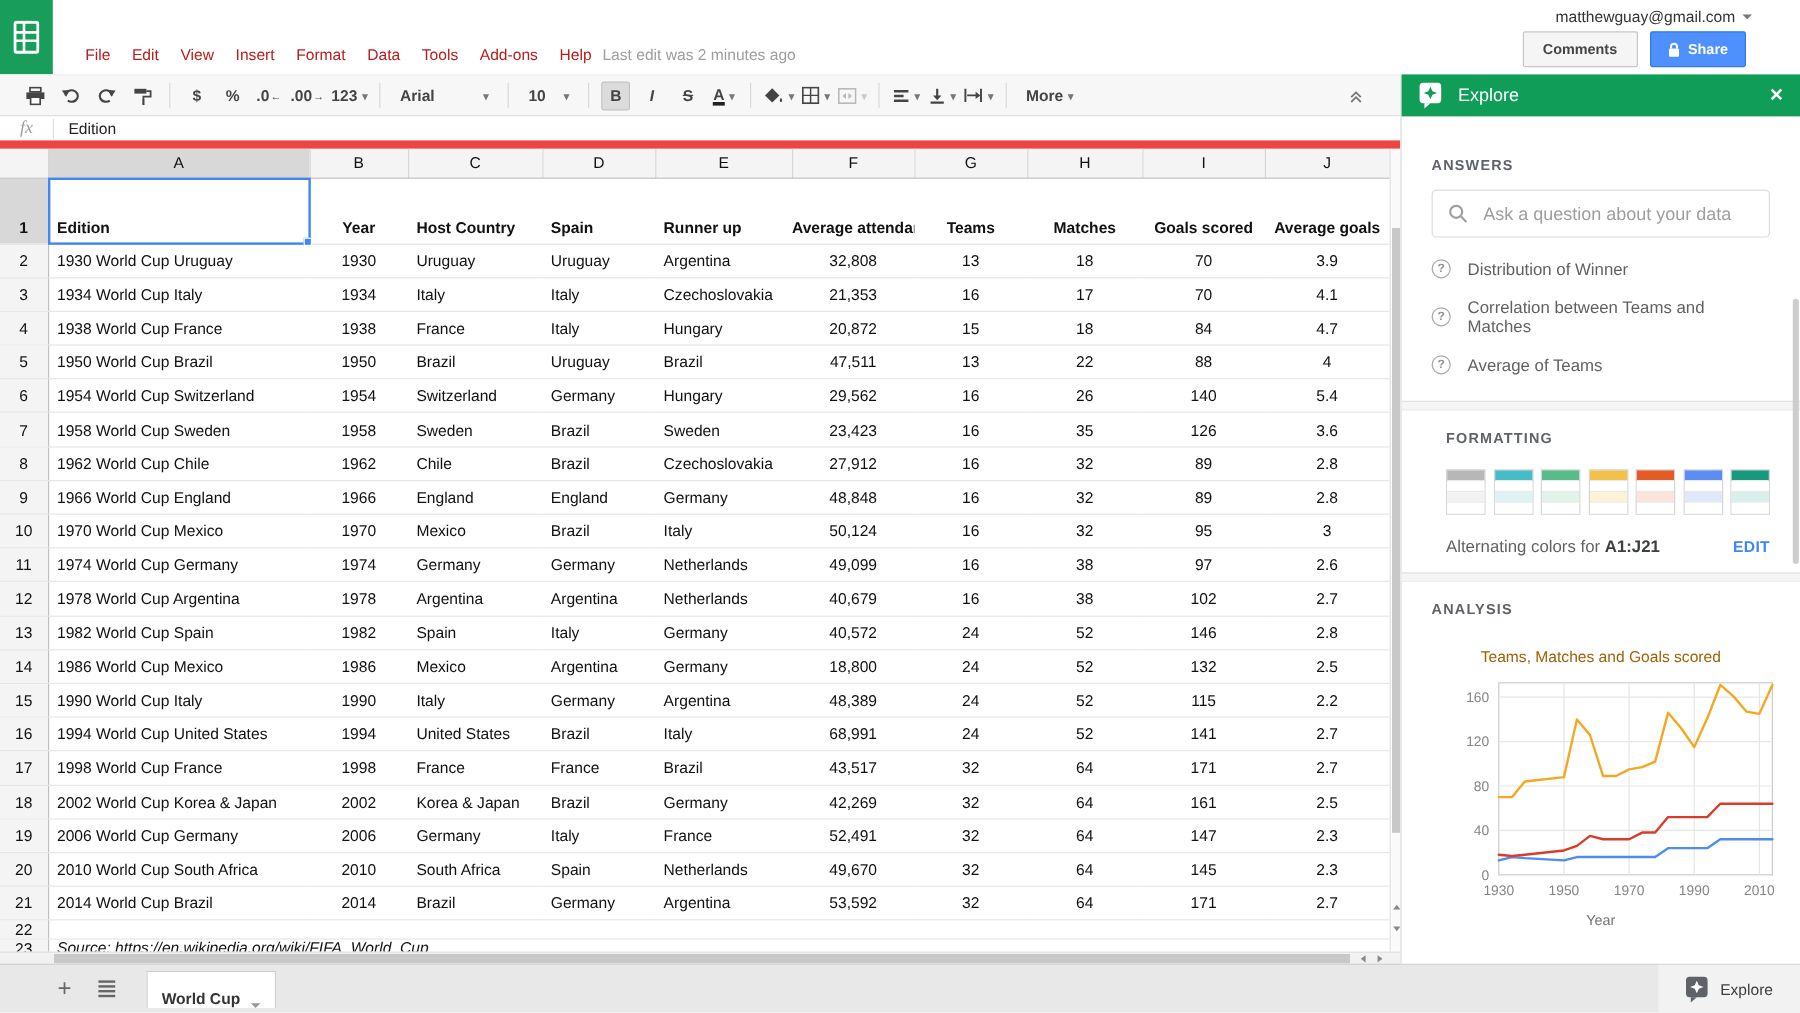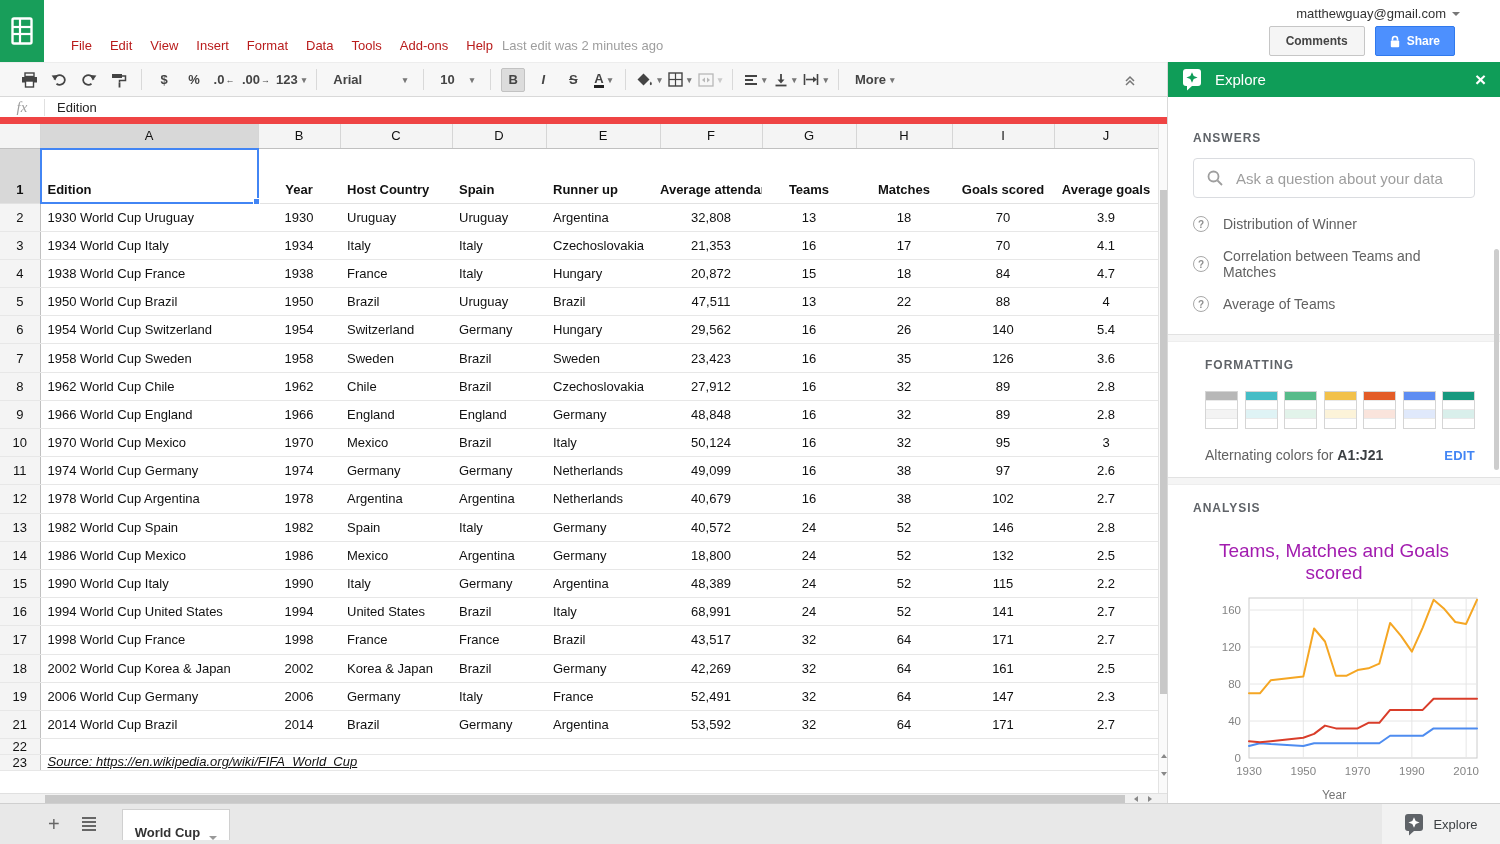"Teams, Matches and Goals scored" #chart-title { color: #a21caf -> #a16207; font-size: 19px -> 13px }
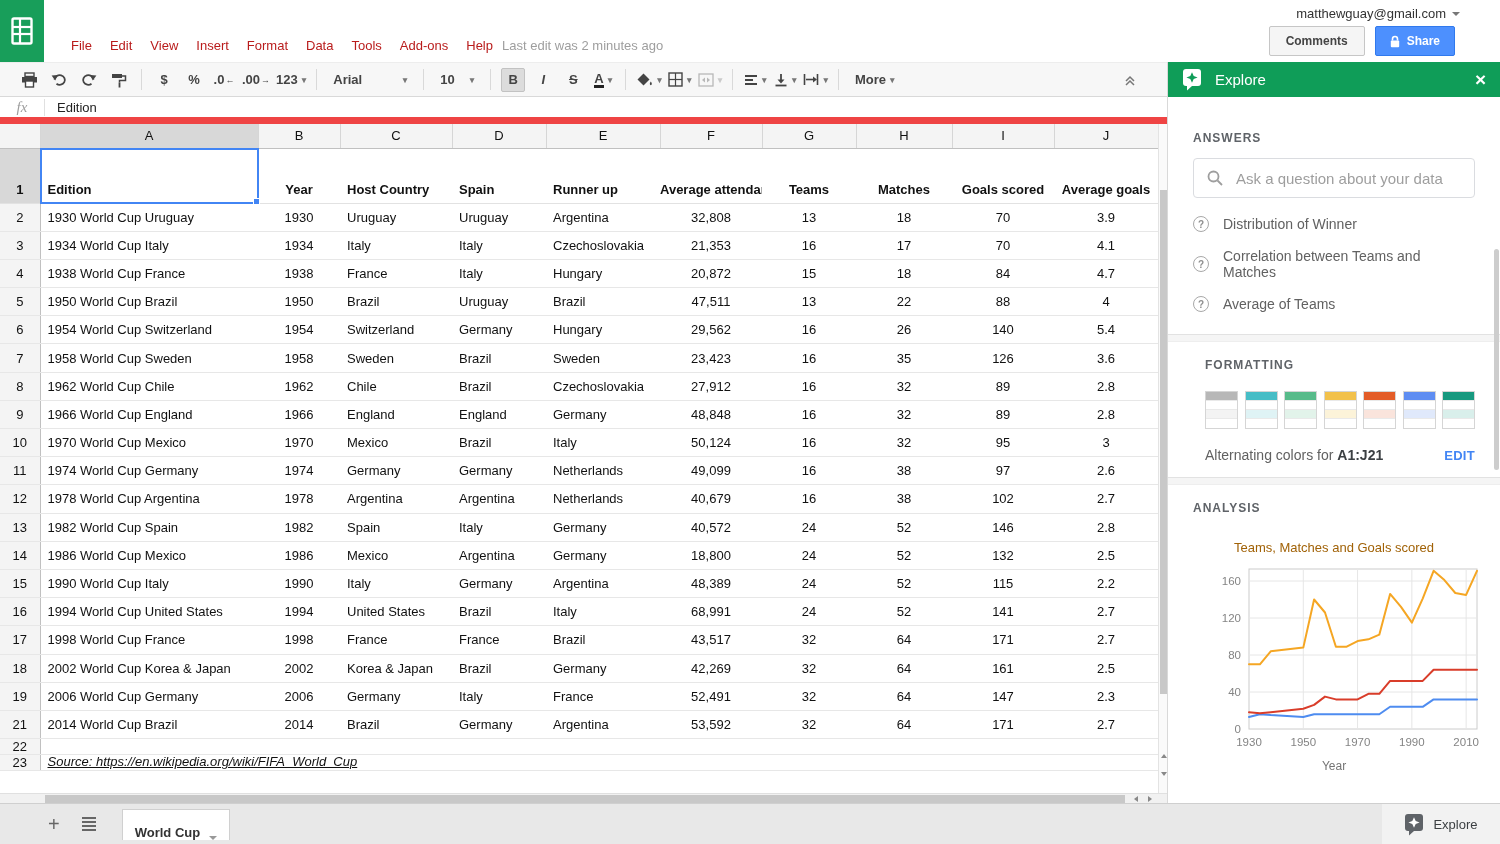"20" tr.data-row { html: none -> <tr> <td>20</td> <td>2010 World Cup South Africa</td> <td>2010</td> <td>South Africa</td> <td>Spain</td> <td>Netherlands</td> <td>49,670</td> <td>32</td> <td>64</td> <td>145</td> <td>2.3</td> </tr> }
